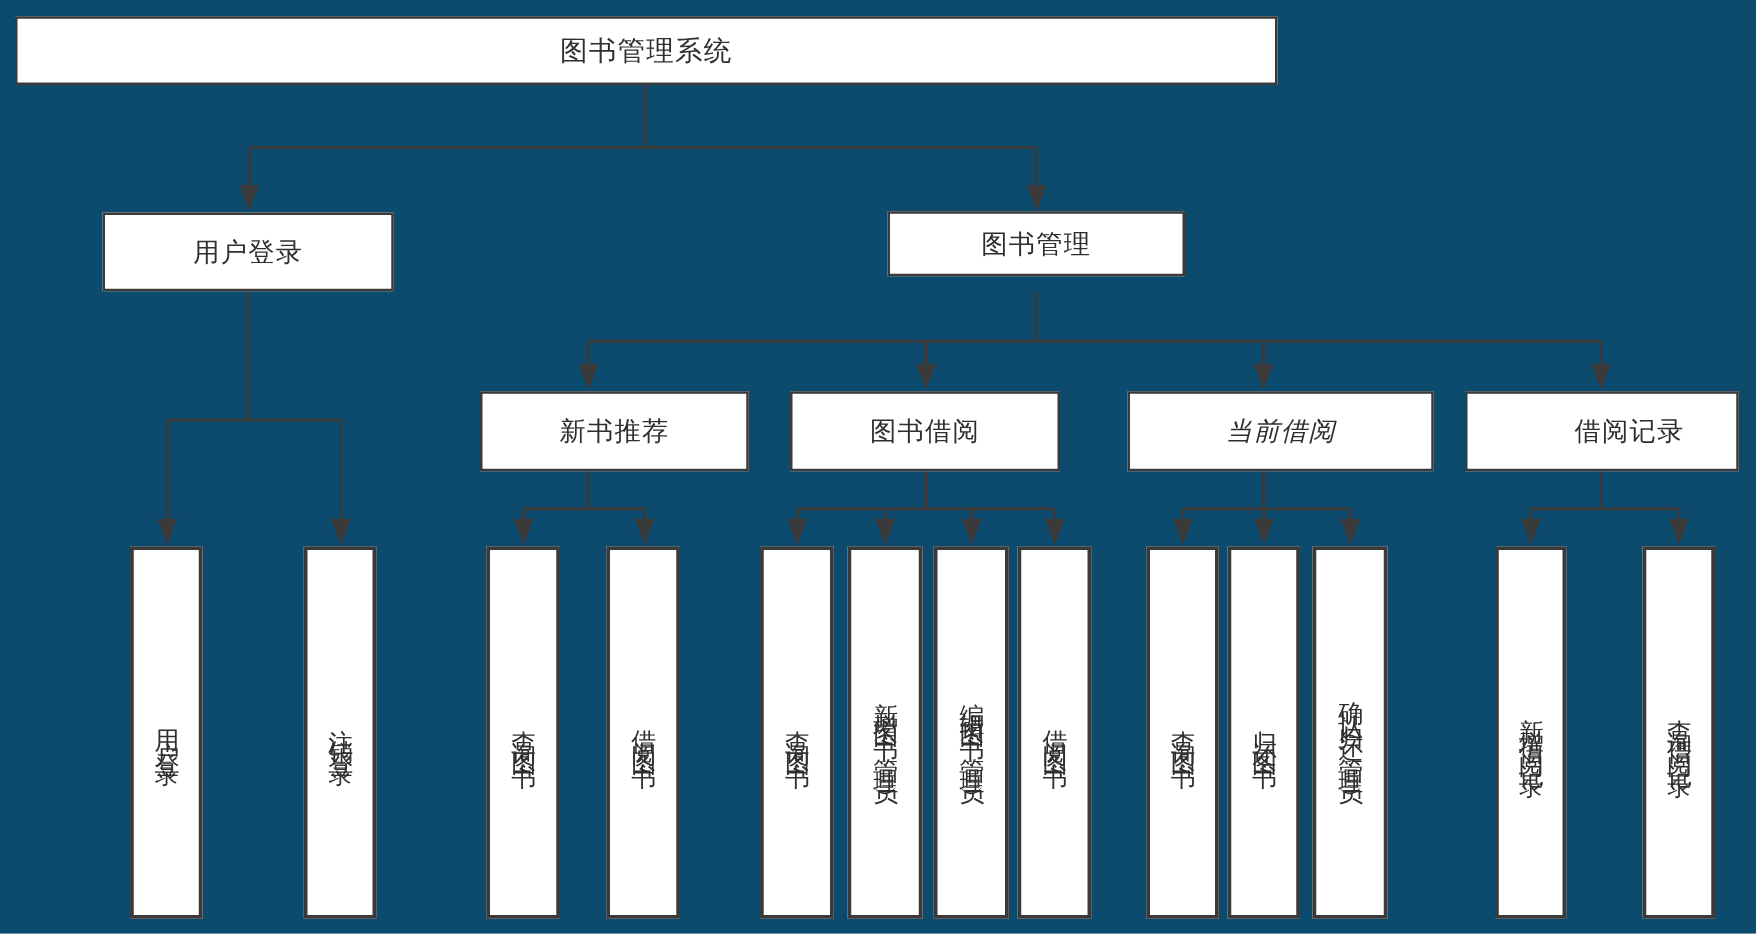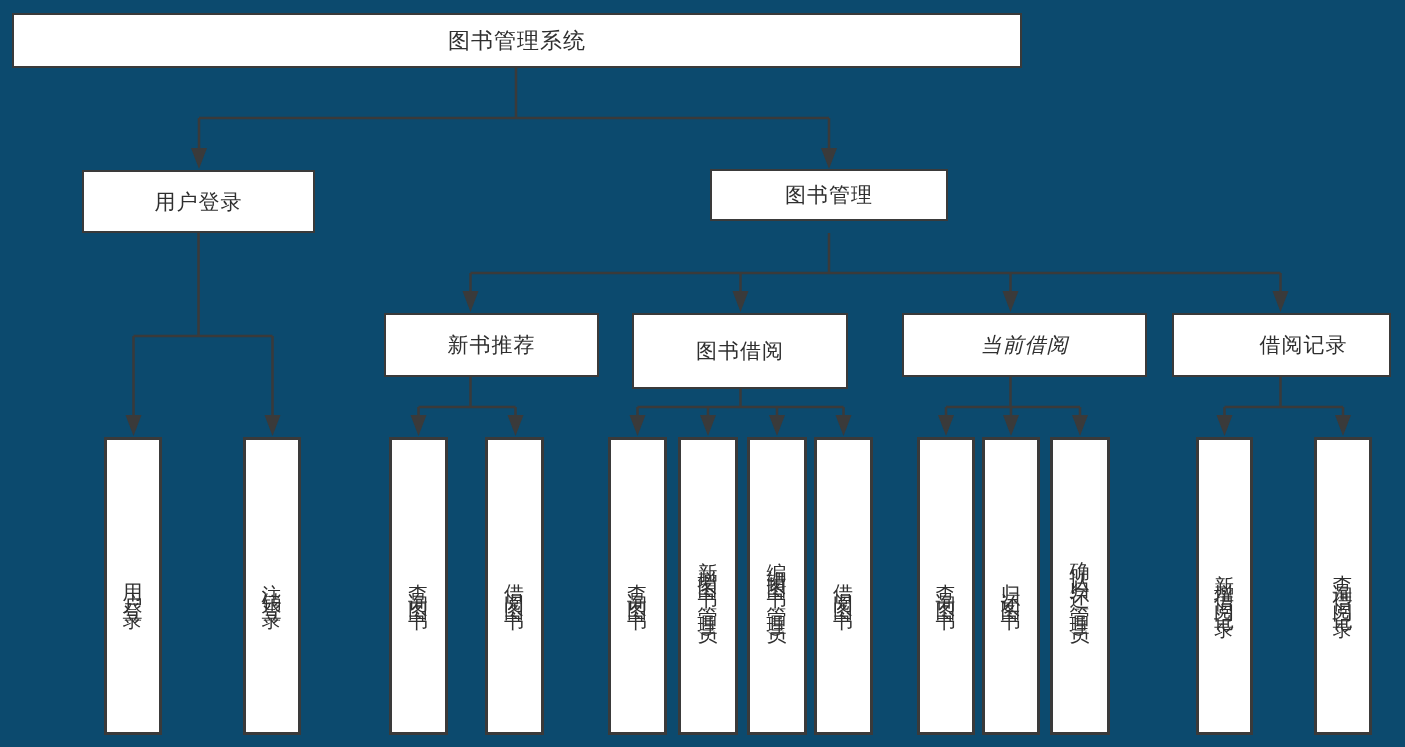"图书借阅" div.hbox { height: 76px -> 64px }
